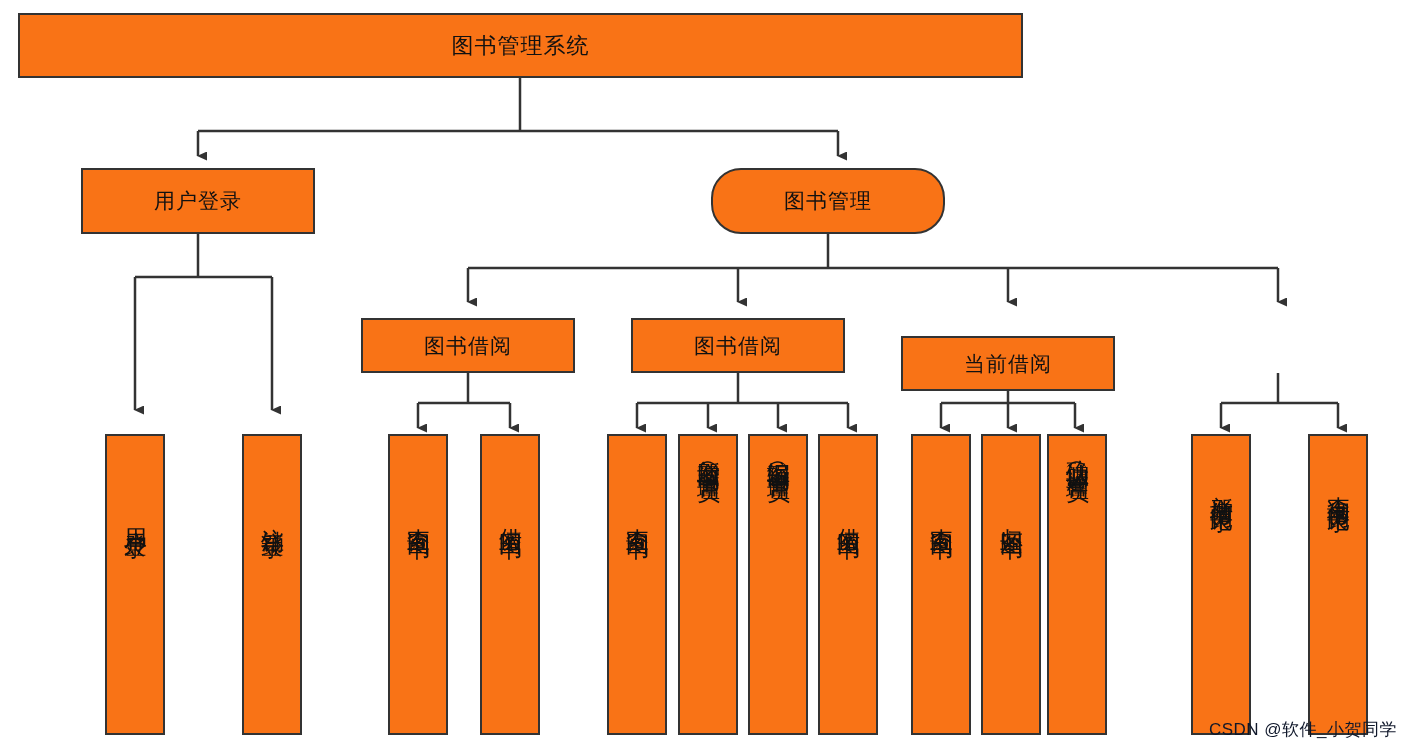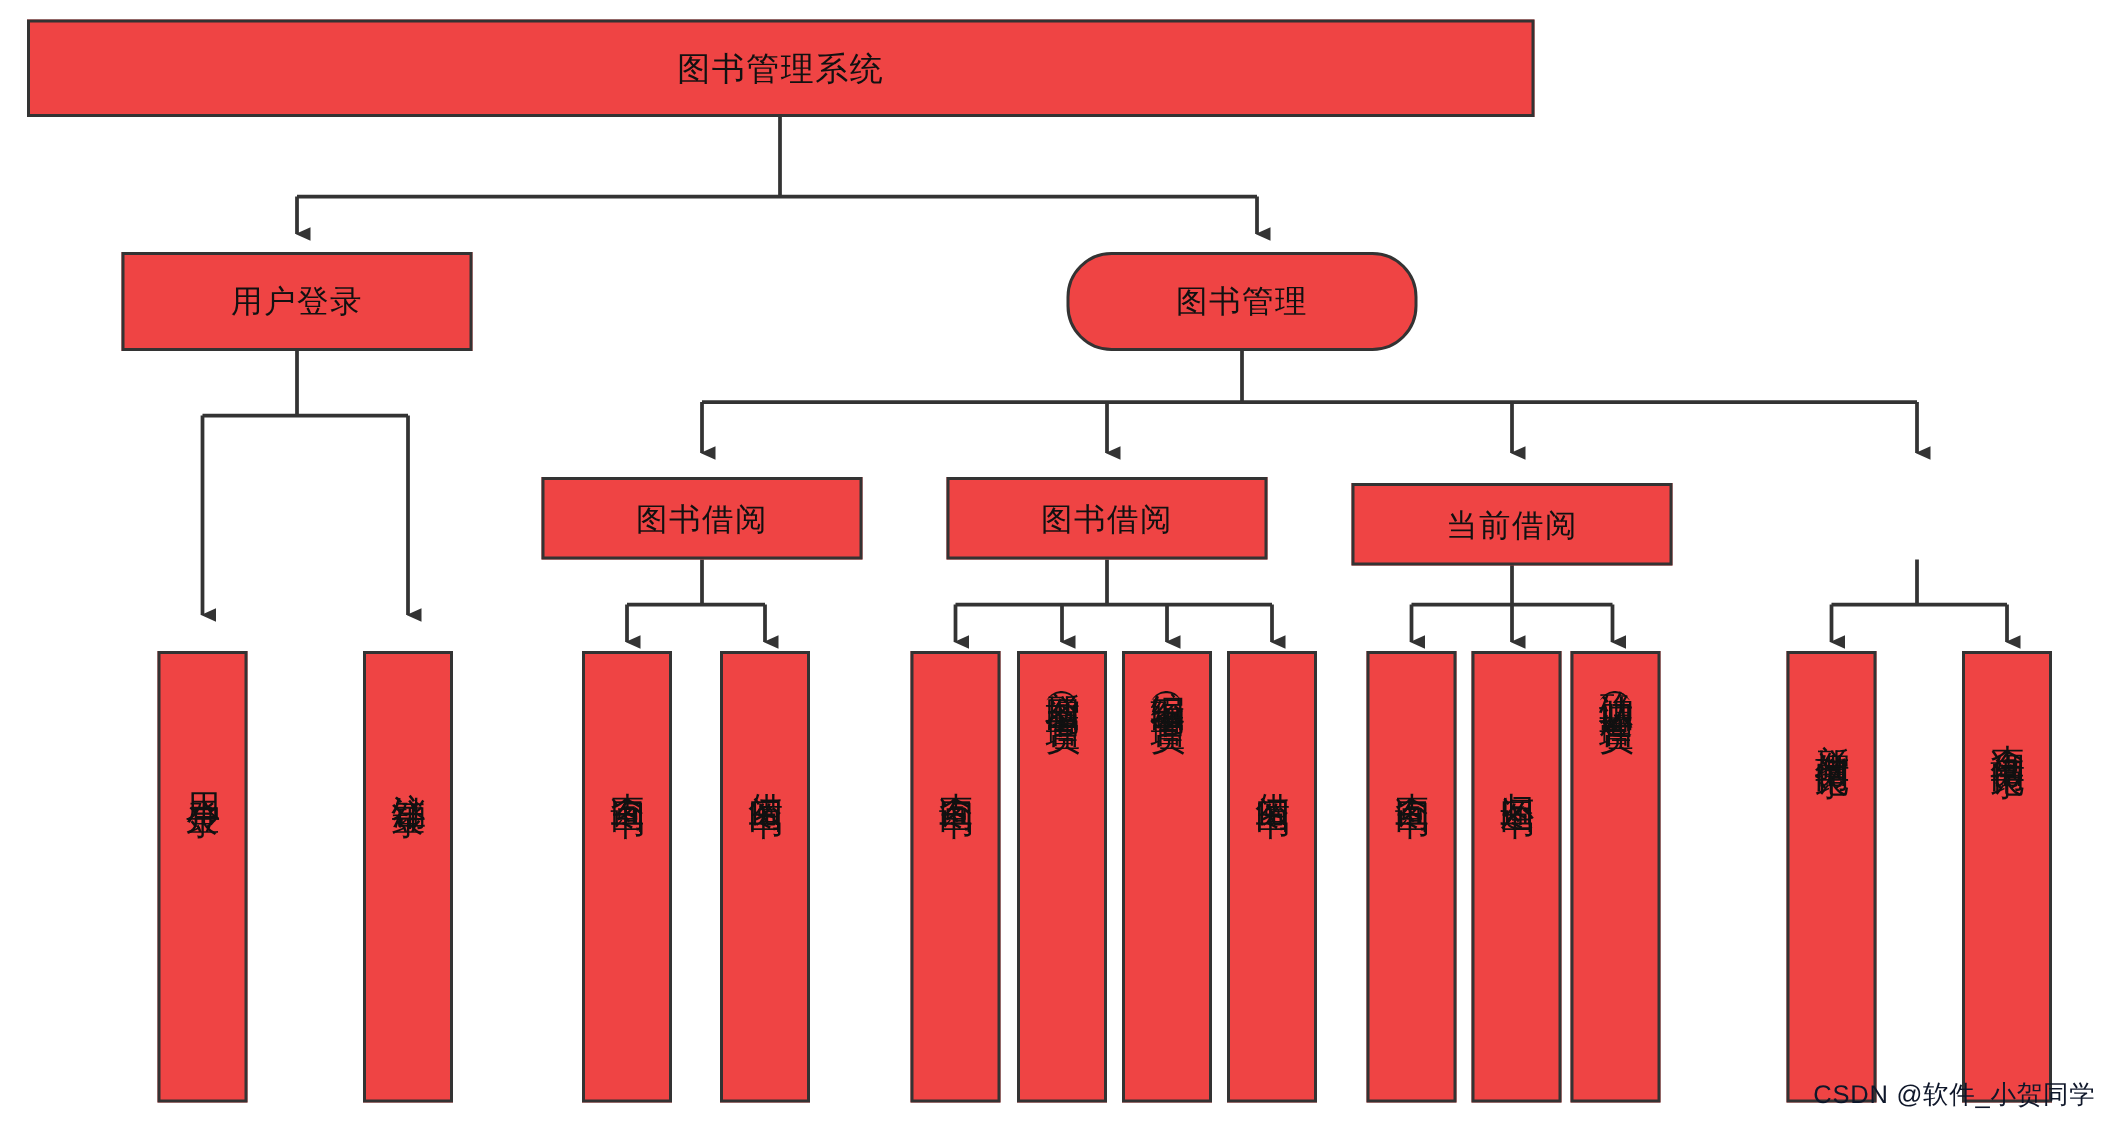"图书管理系统" .node { background: #ef4444 -> #f97316 }
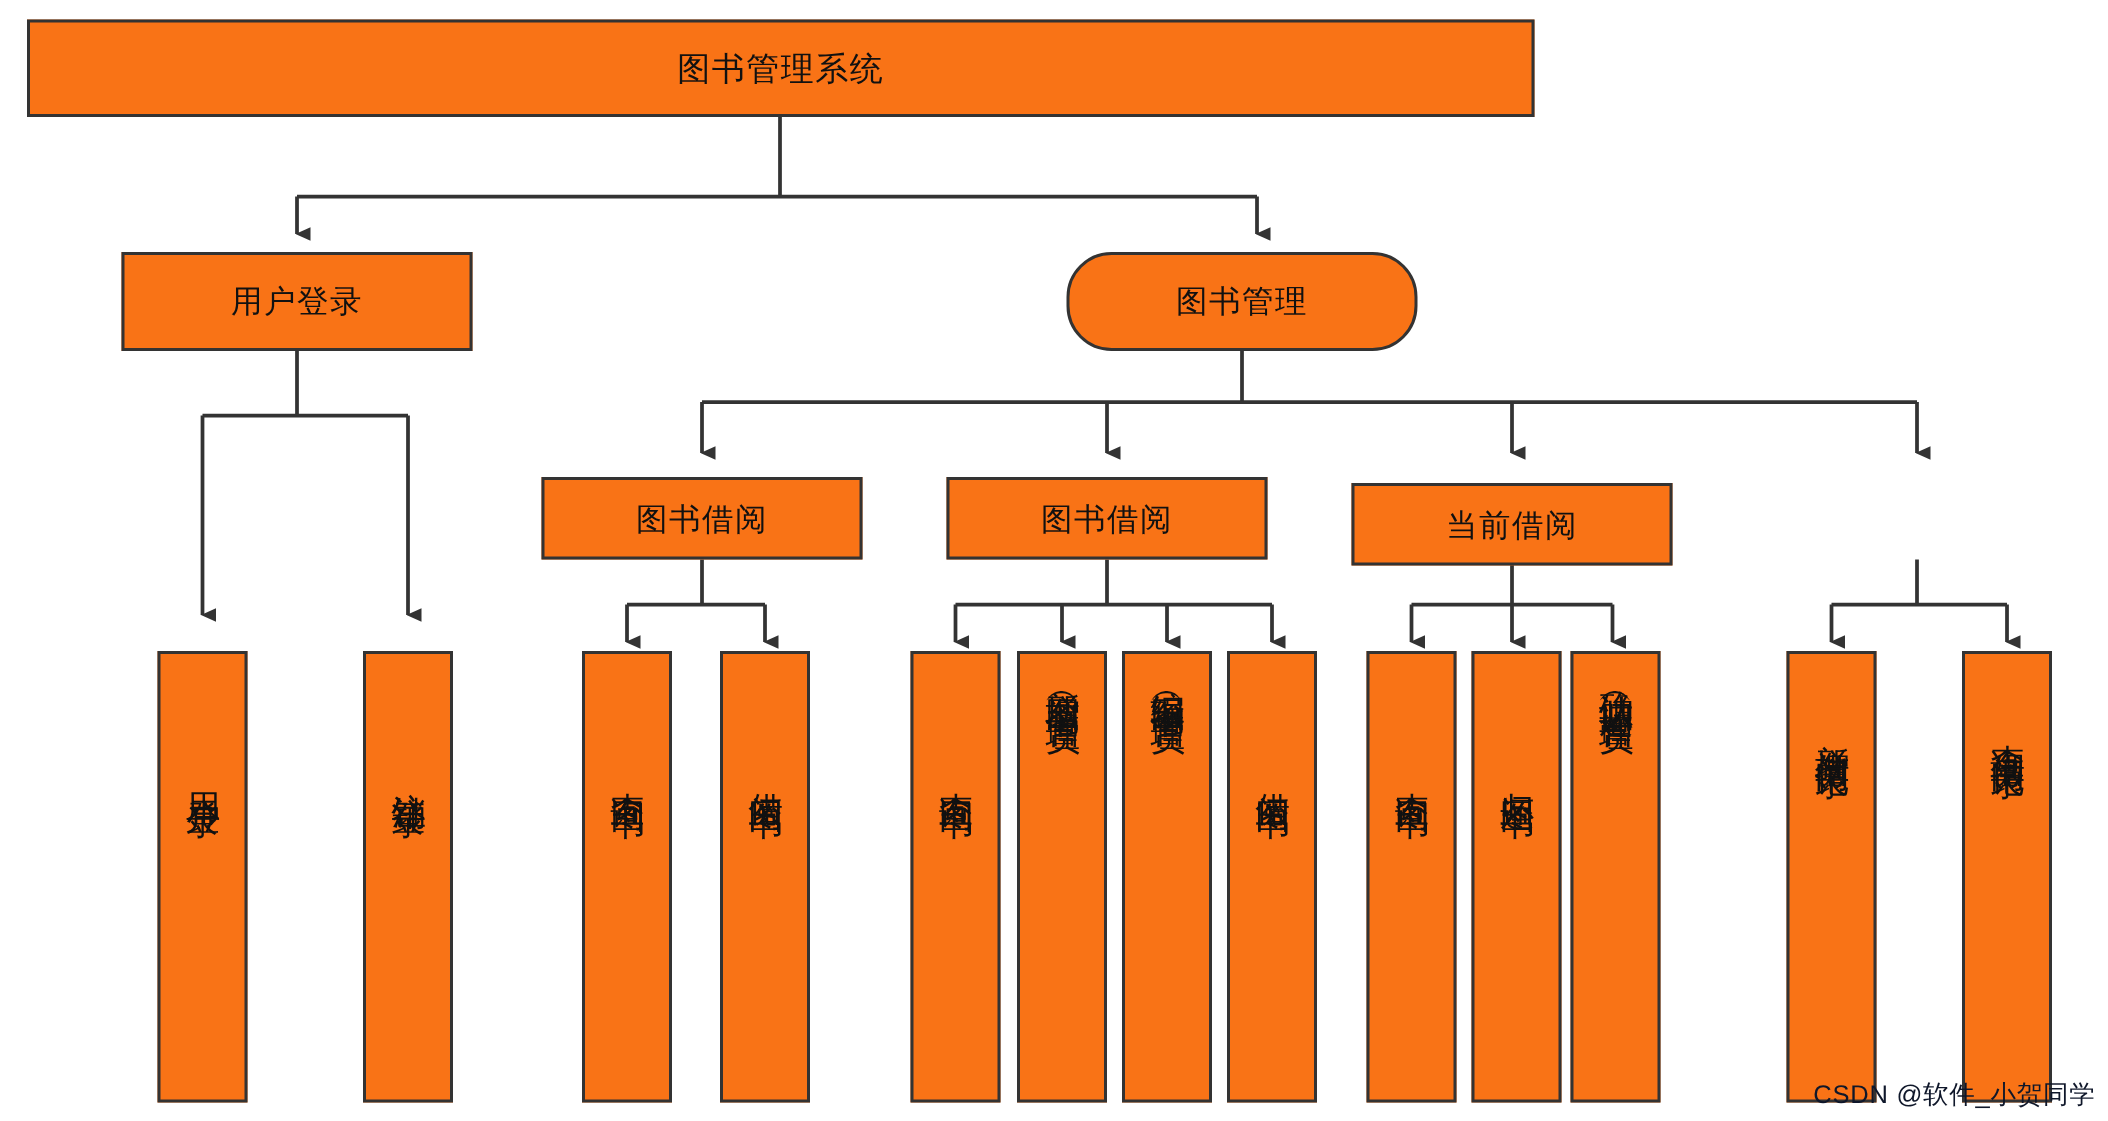"当前借阅" div.node { top: 322px -> 336px }
